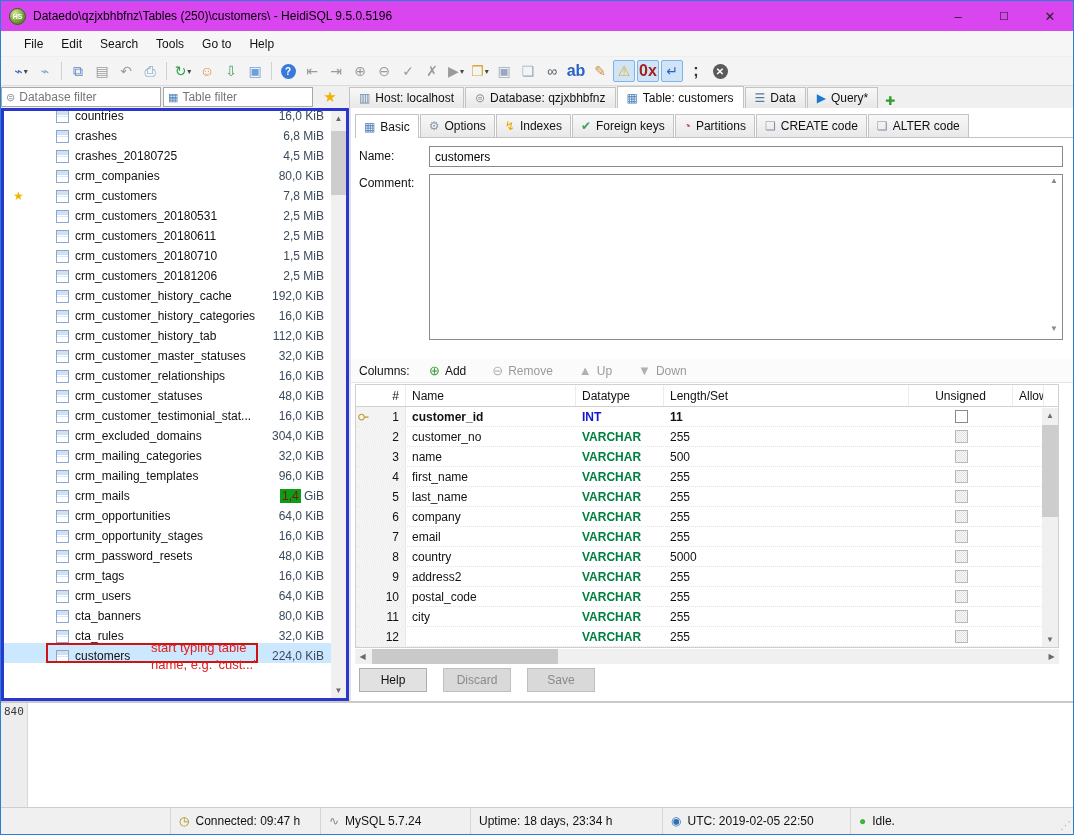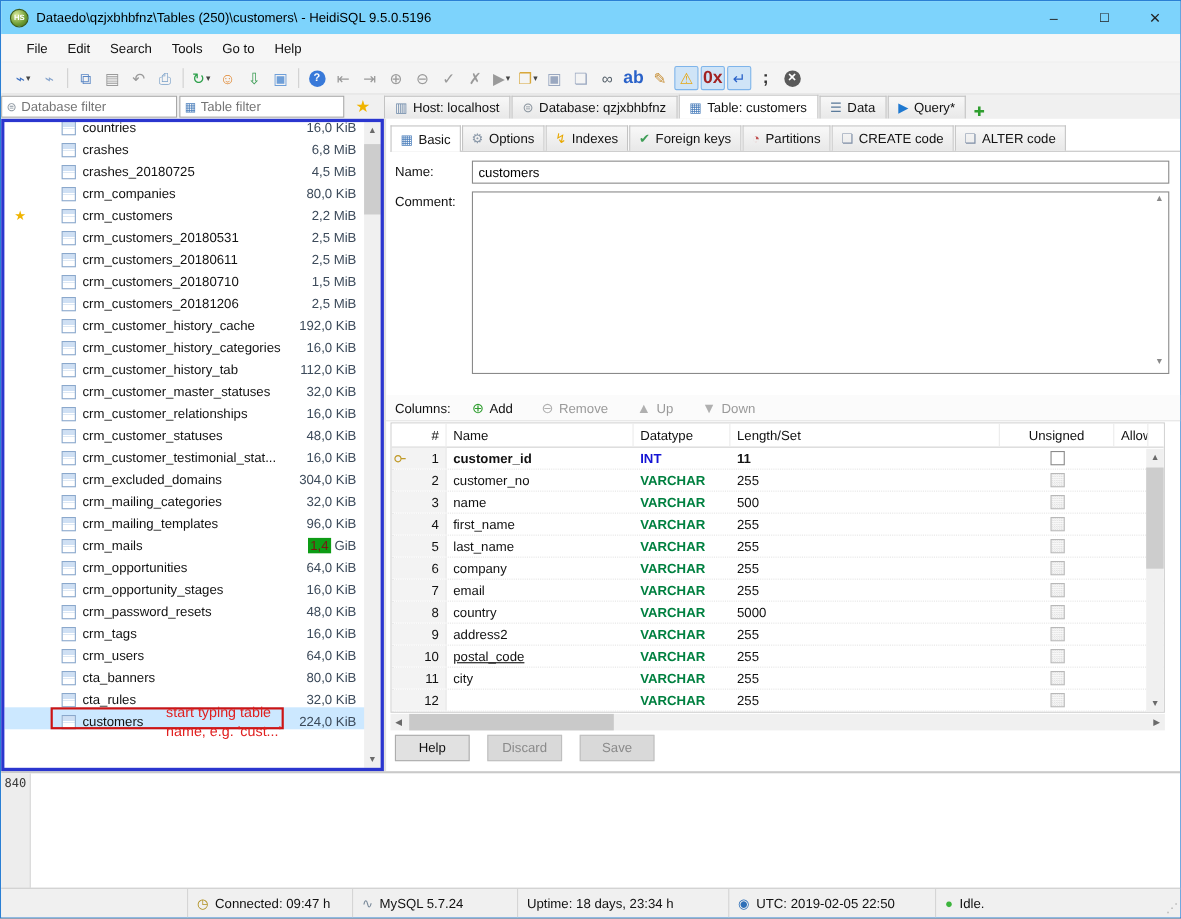"Dataedo\qzjxbhbfnz\Tables" .titlebar { background: #7dd3fc -> #d946ef }
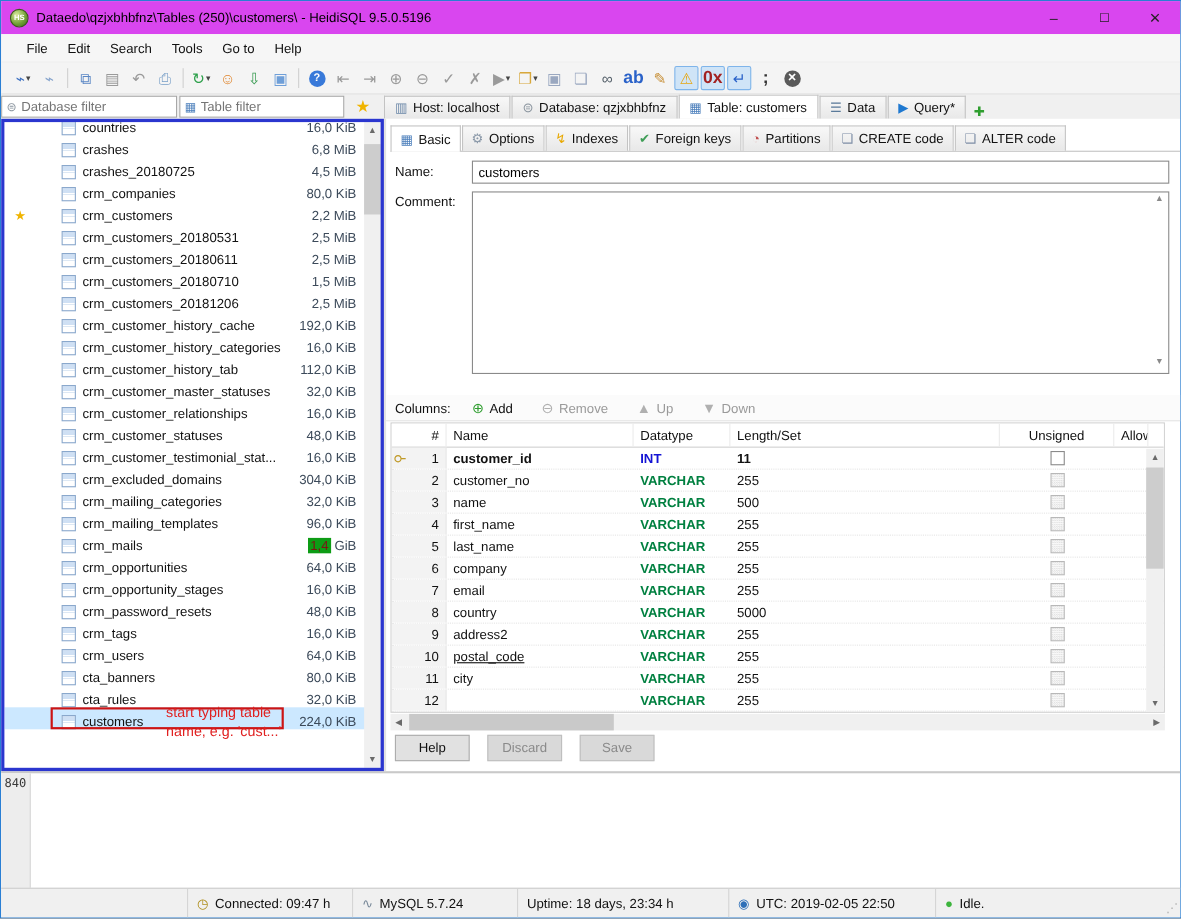"2,2 MiB" span.tsize { text: 2,2 -> 7,8 }
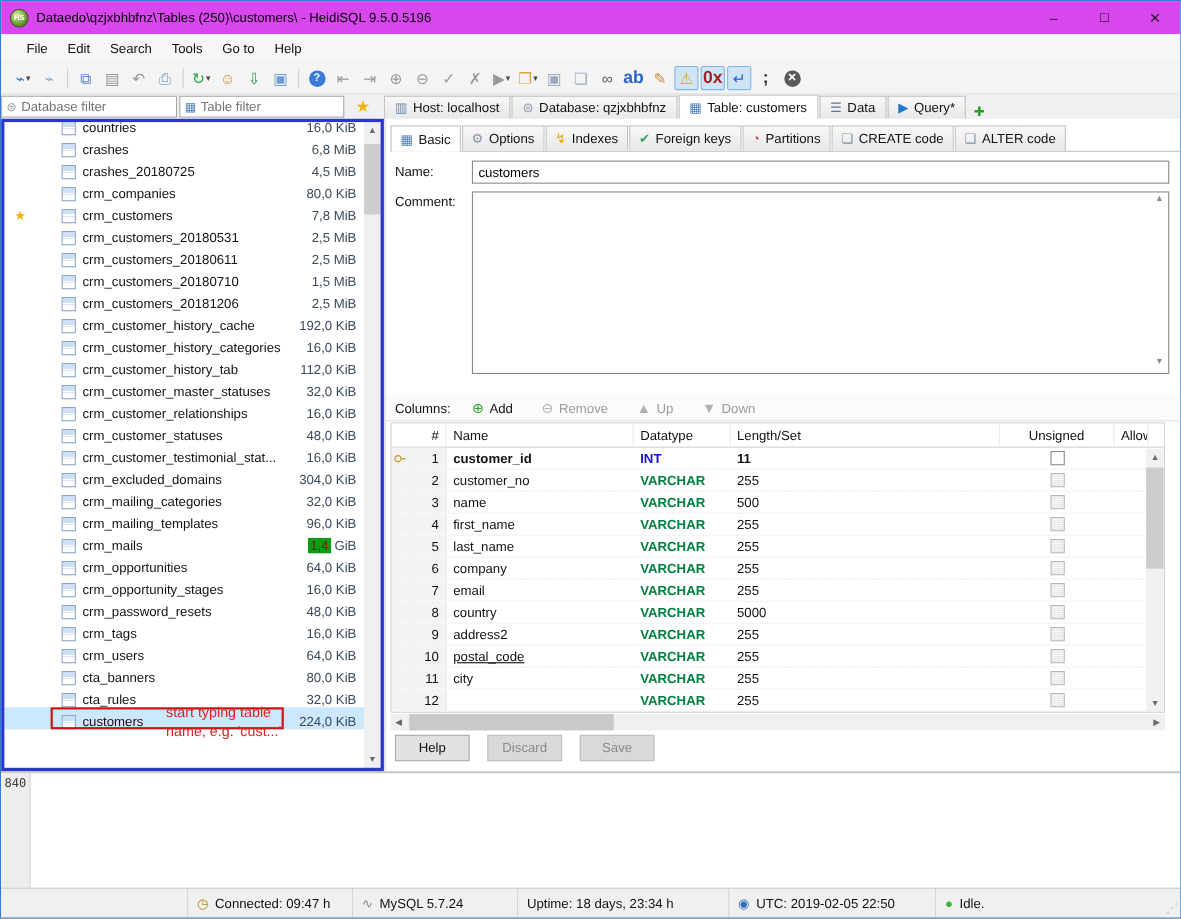"postal_code" div.gcell { text-decoration: underline -> none }
